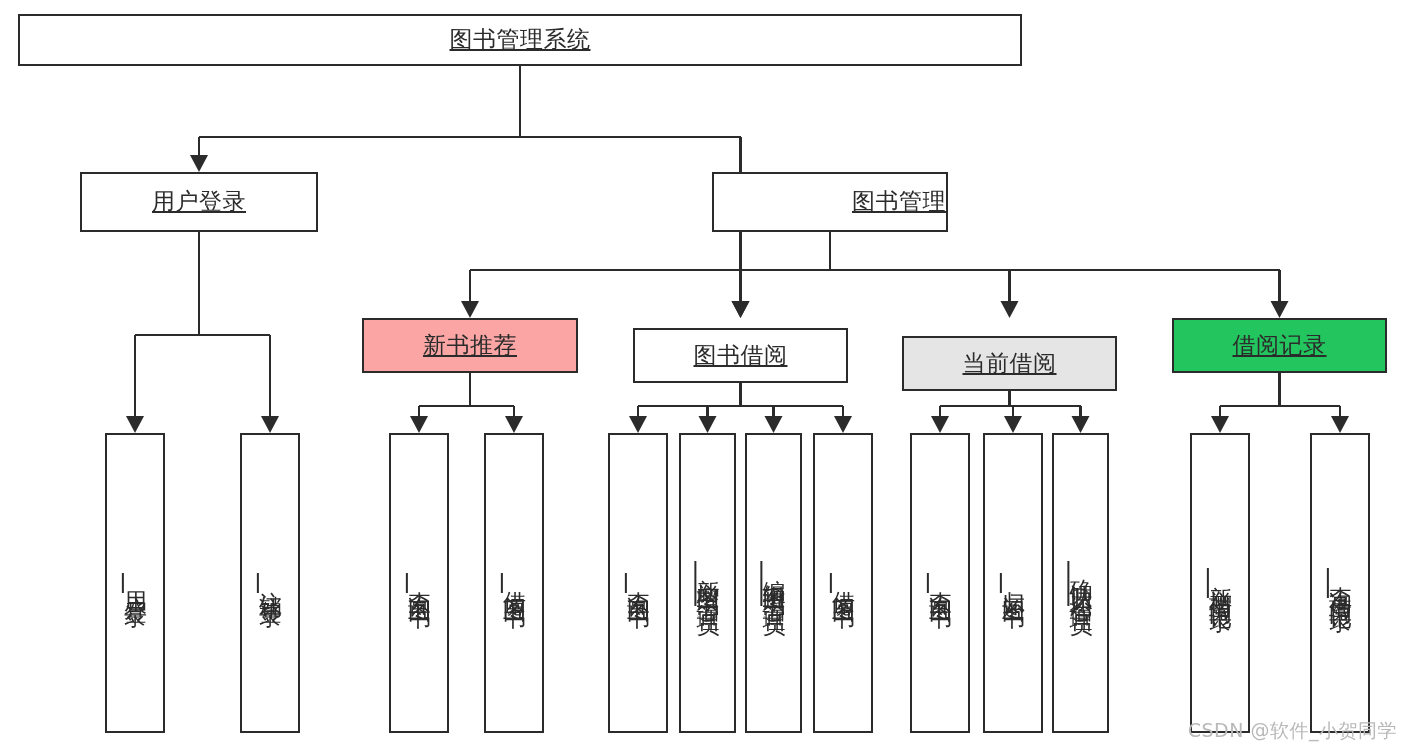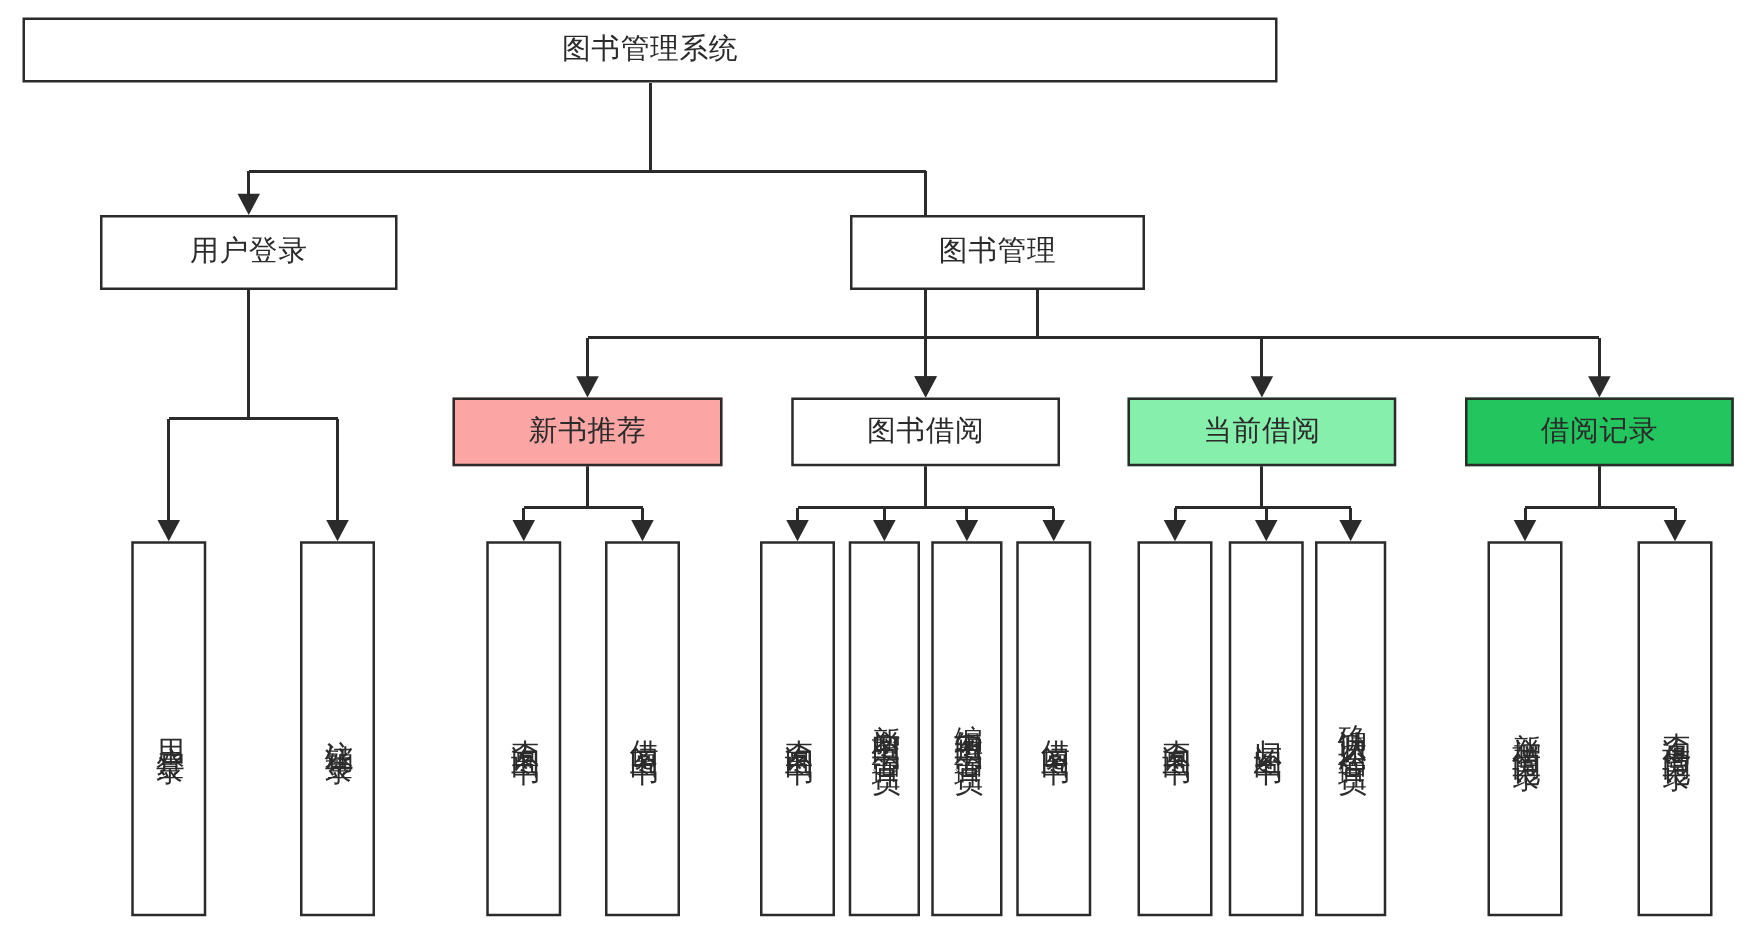"图书管理系统" .node { text-decoration: none -> underline }
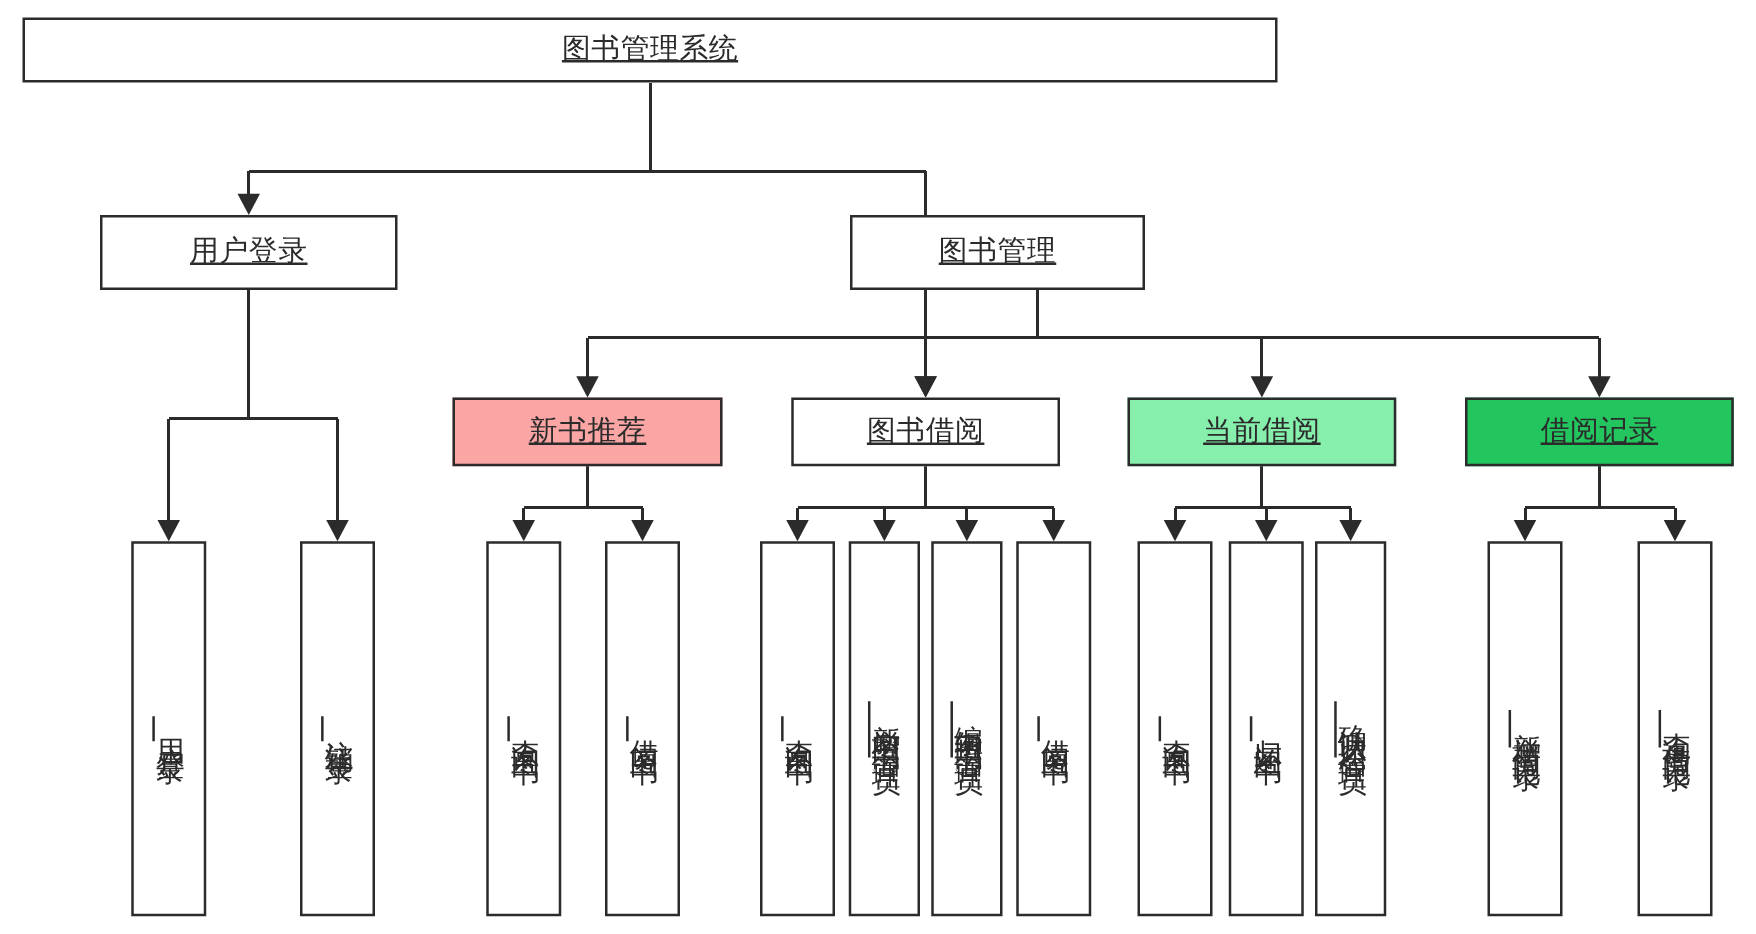"图书管理" div.node { justify-content: none -> flex-end; left: 680px -> 712px }
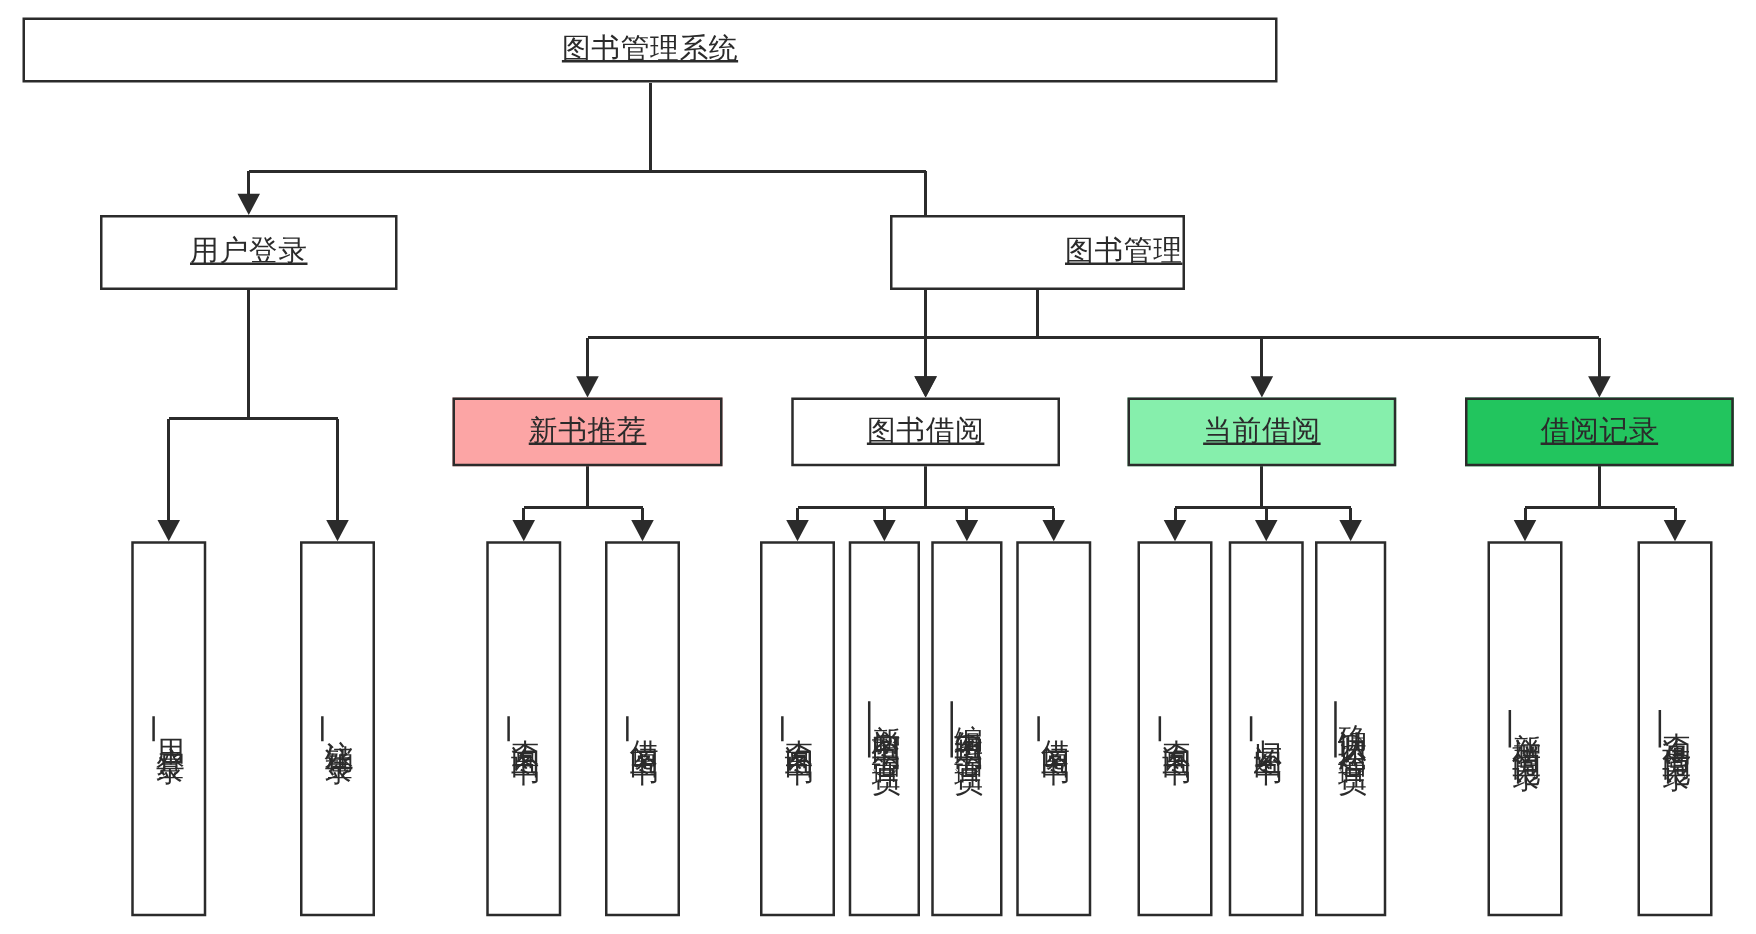"图书借阅" div.node { top: 318px -> 328px }
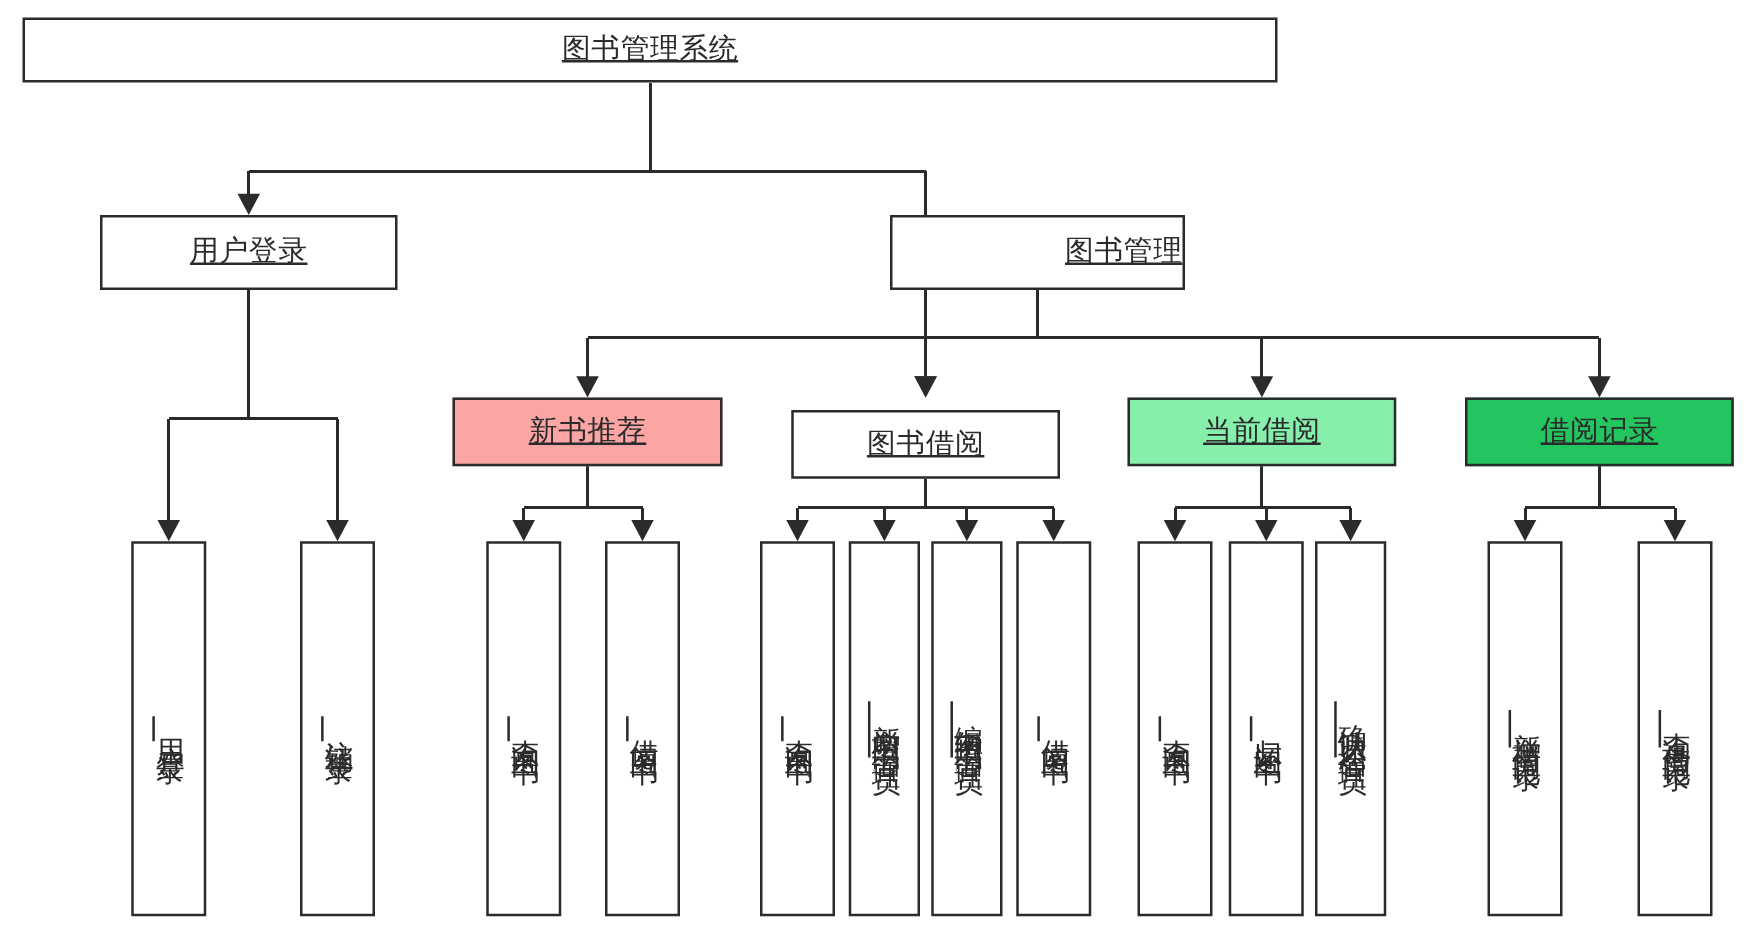"当前借阅" div.node { background: #86efac -> #e5e5e5; top: 318px -> 336px }
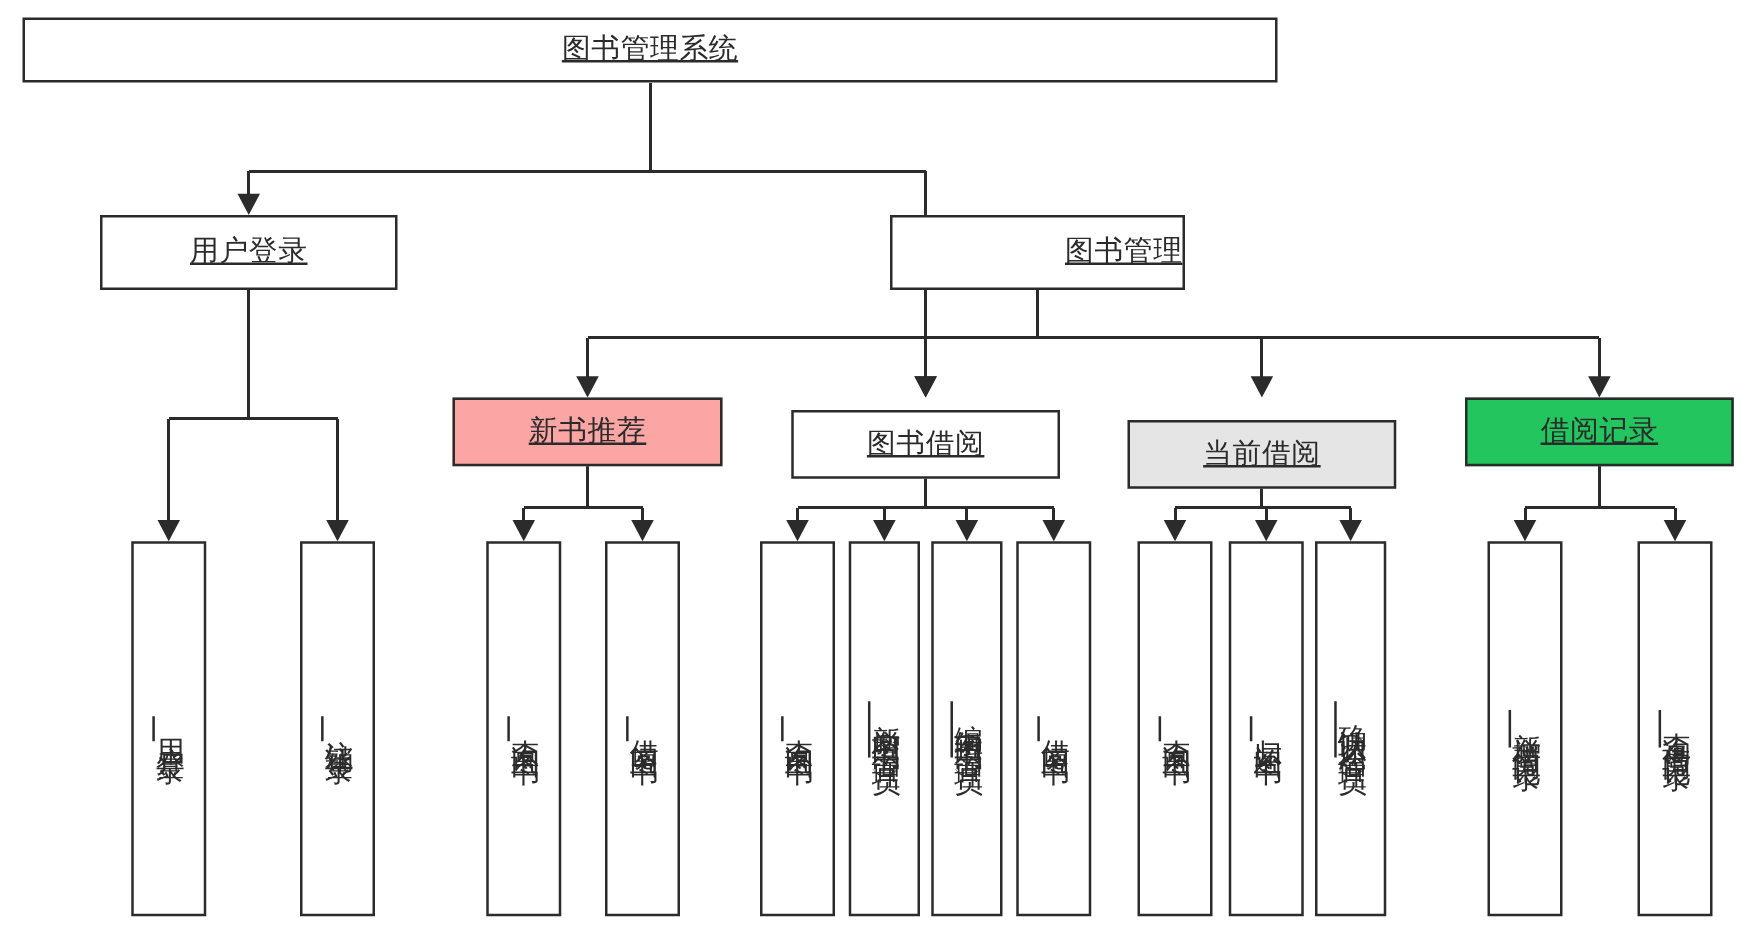"CSDN @软件_小贺同学" div { html: none -> <div>CSDN @软件_小贺同学</div> }
